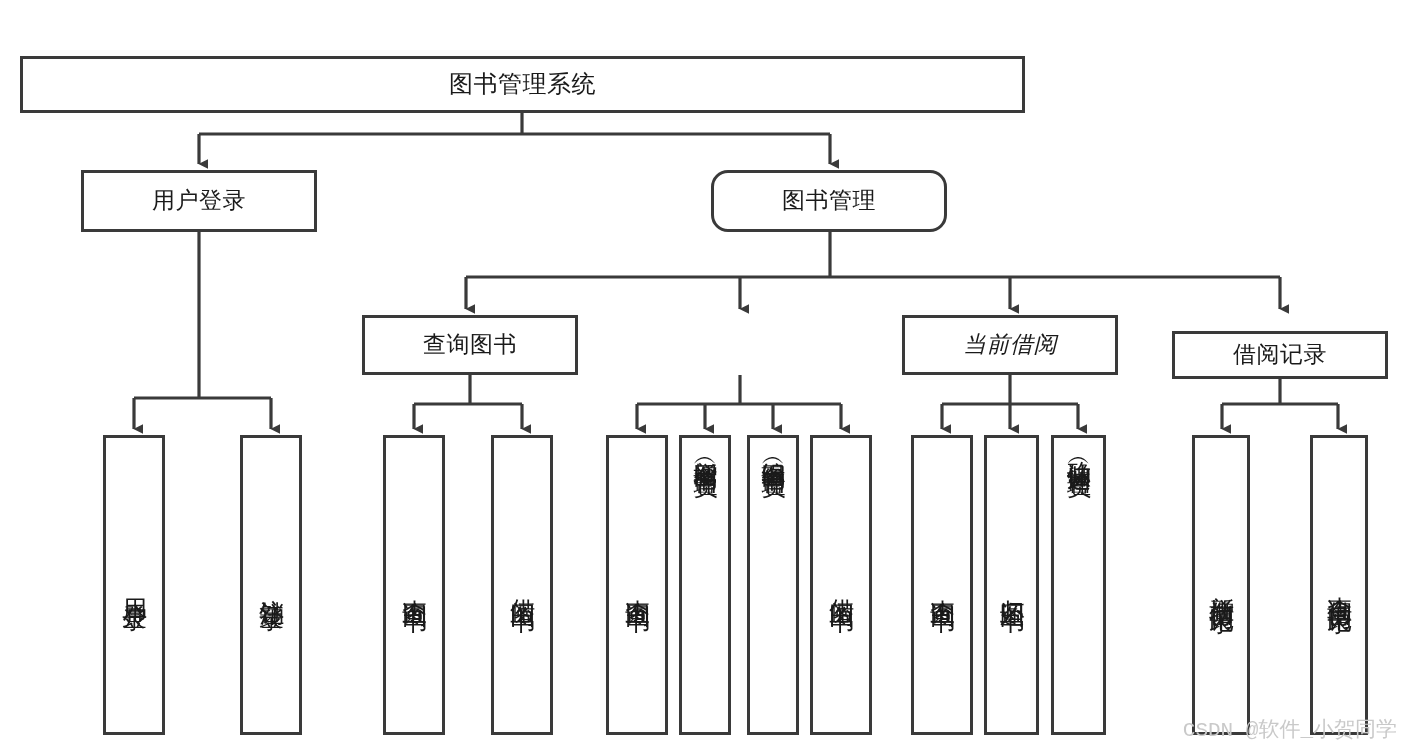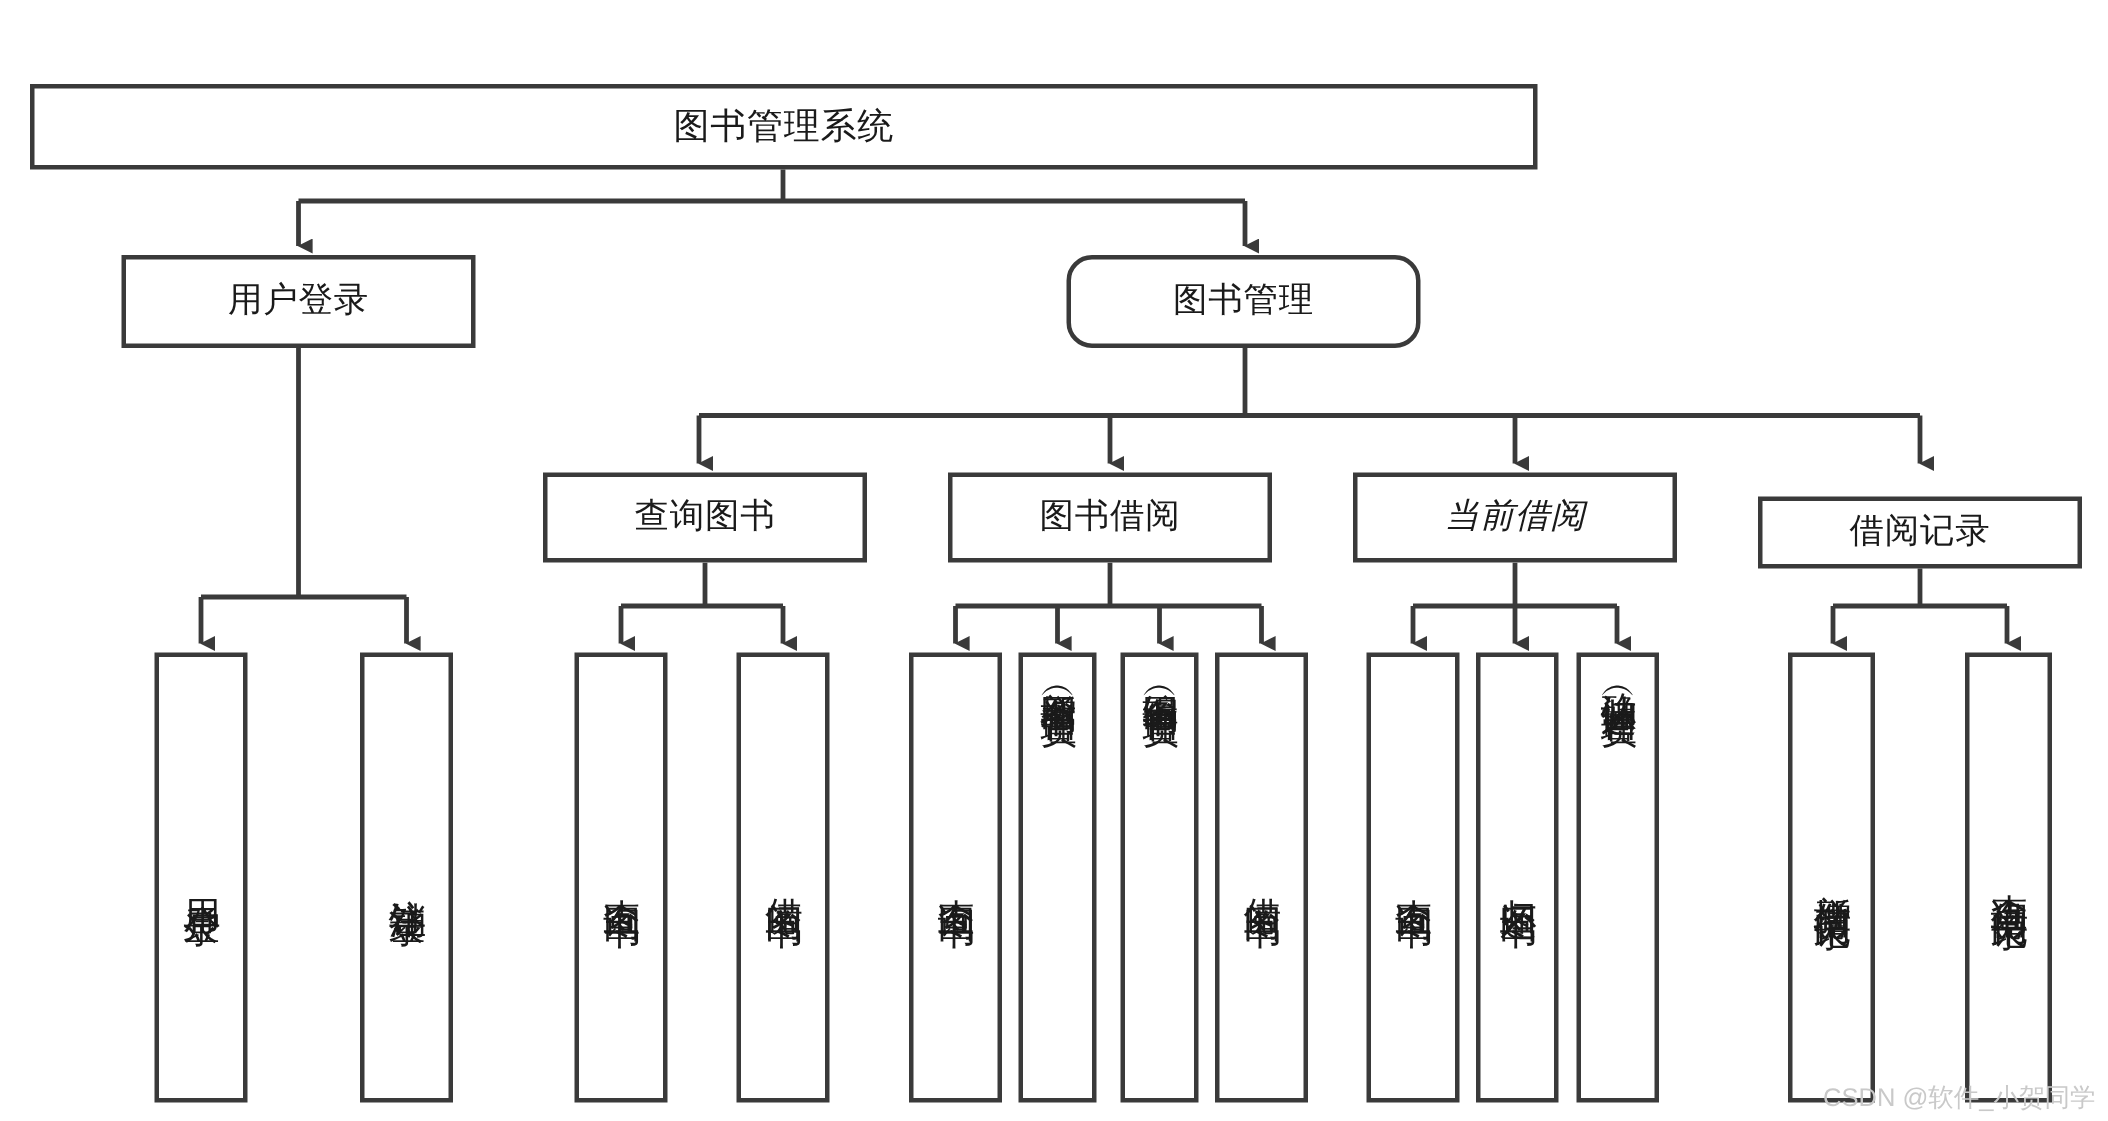"图书借阅" div.node { html: <div> <span>图书借阅</span> </div> -> none }
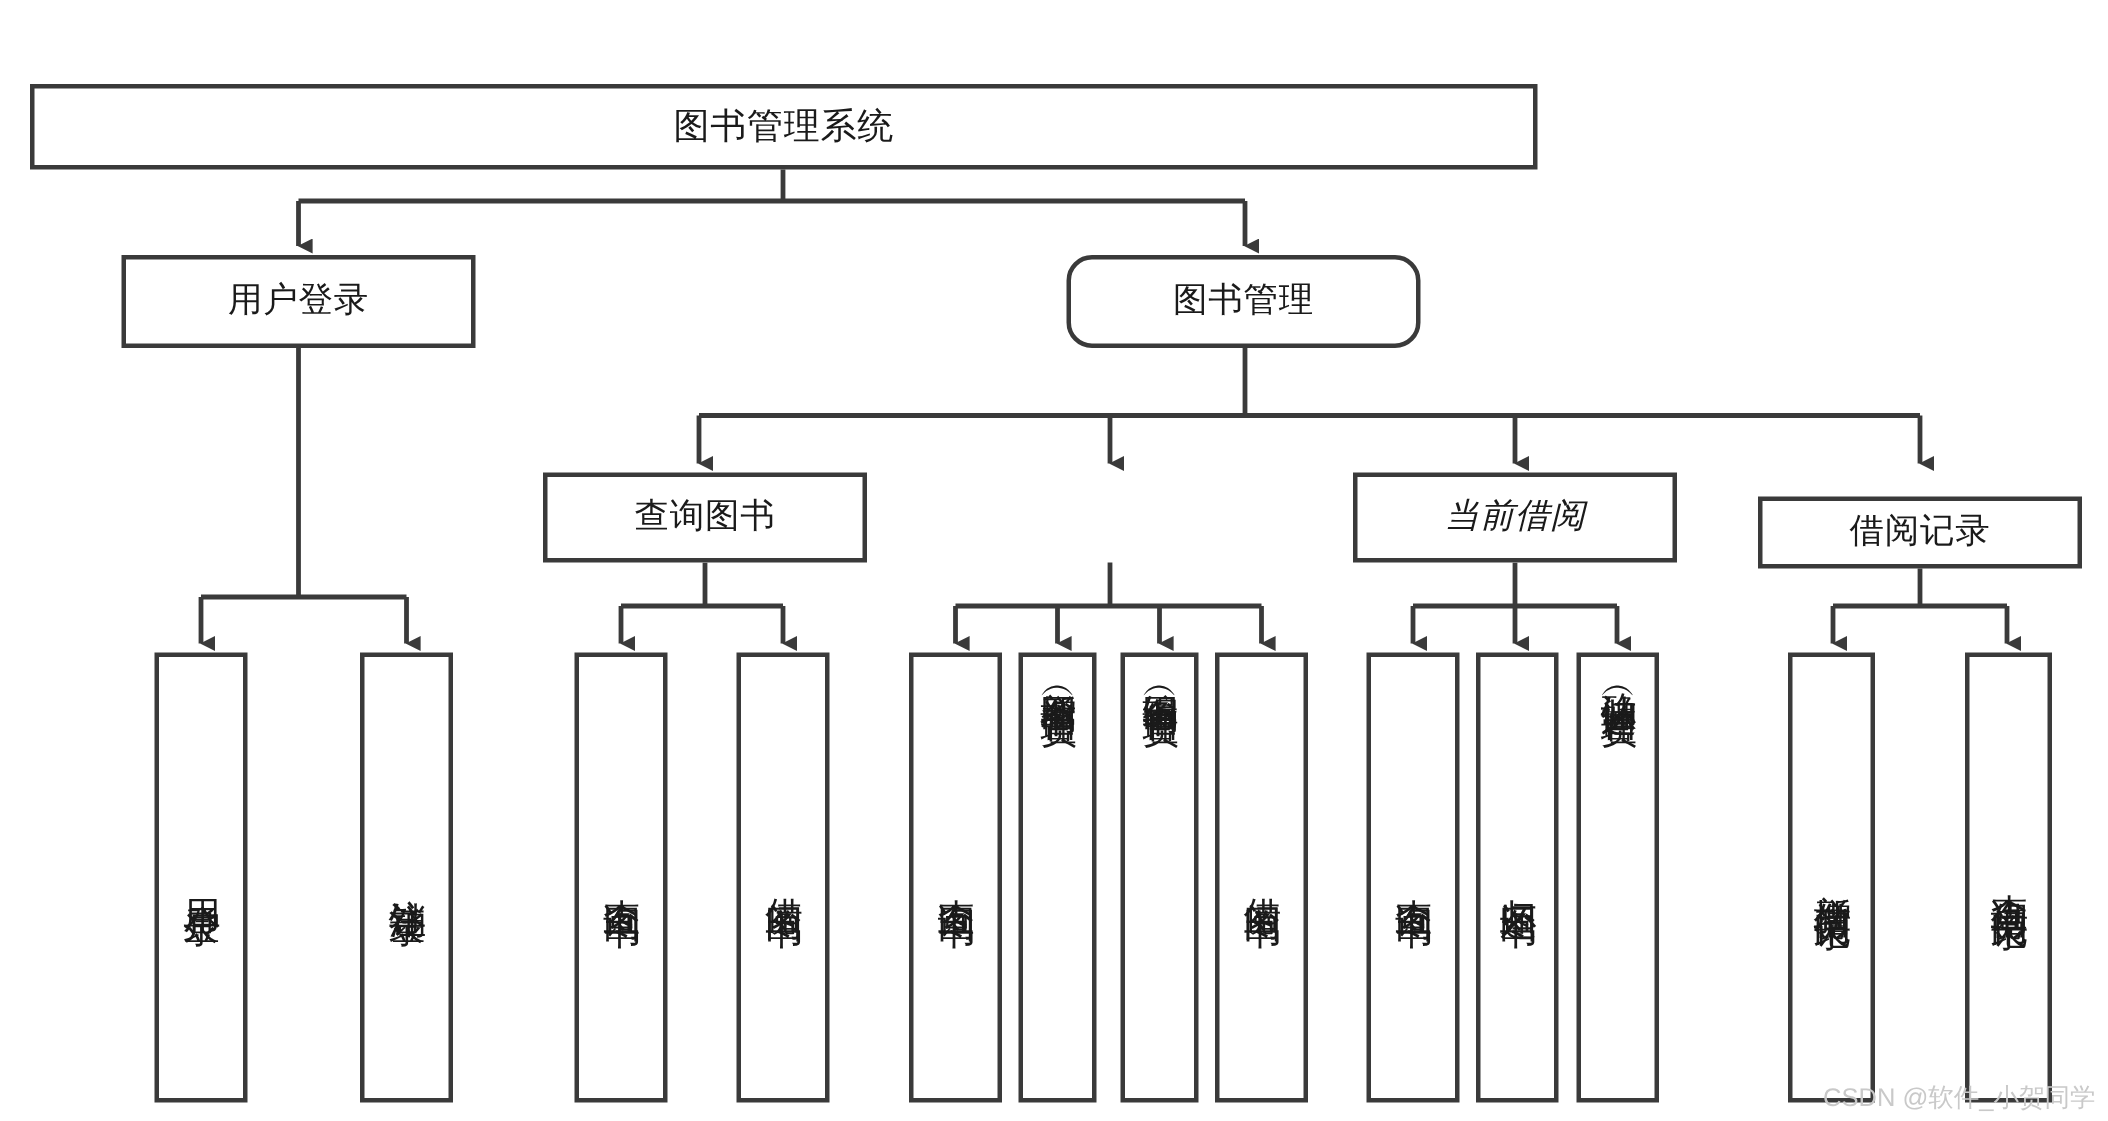"CSDN @软件_小贺同学" .watermark { font-family: Liberation Sans, sans-serif -> Liberation Mono, monospace; font-size: 17px -> 21px }
